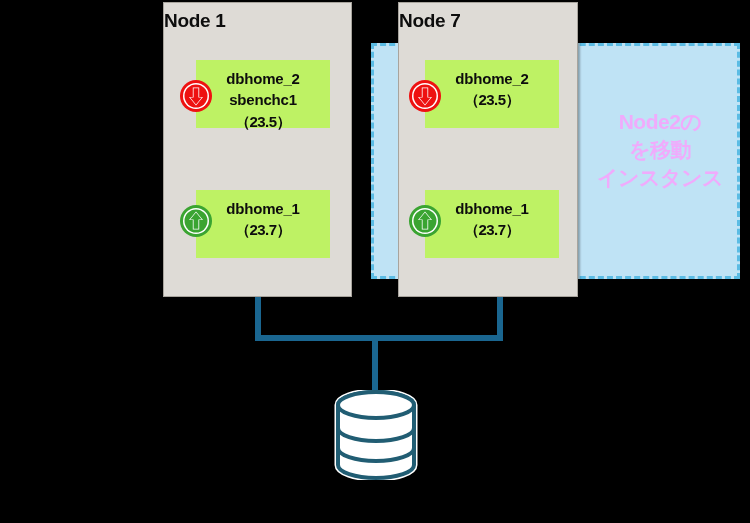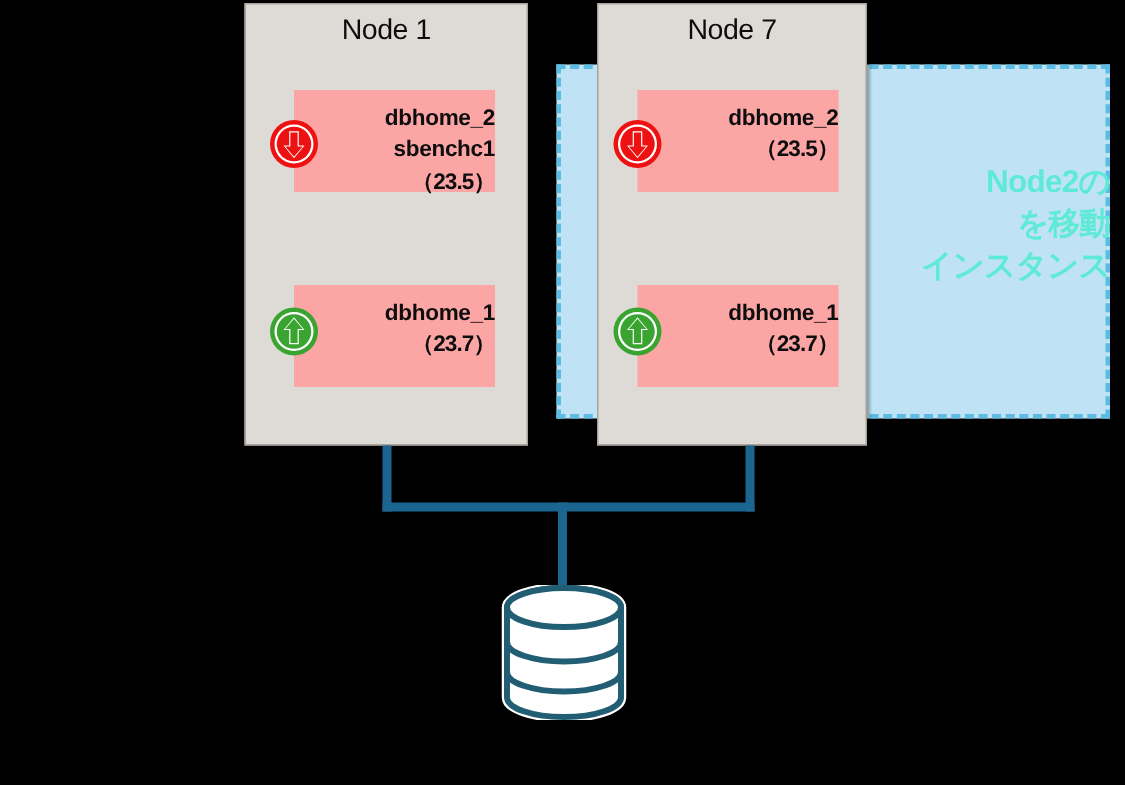"Node 1" .node-title { font-weight: normal -> bold; text-align: center -> left }
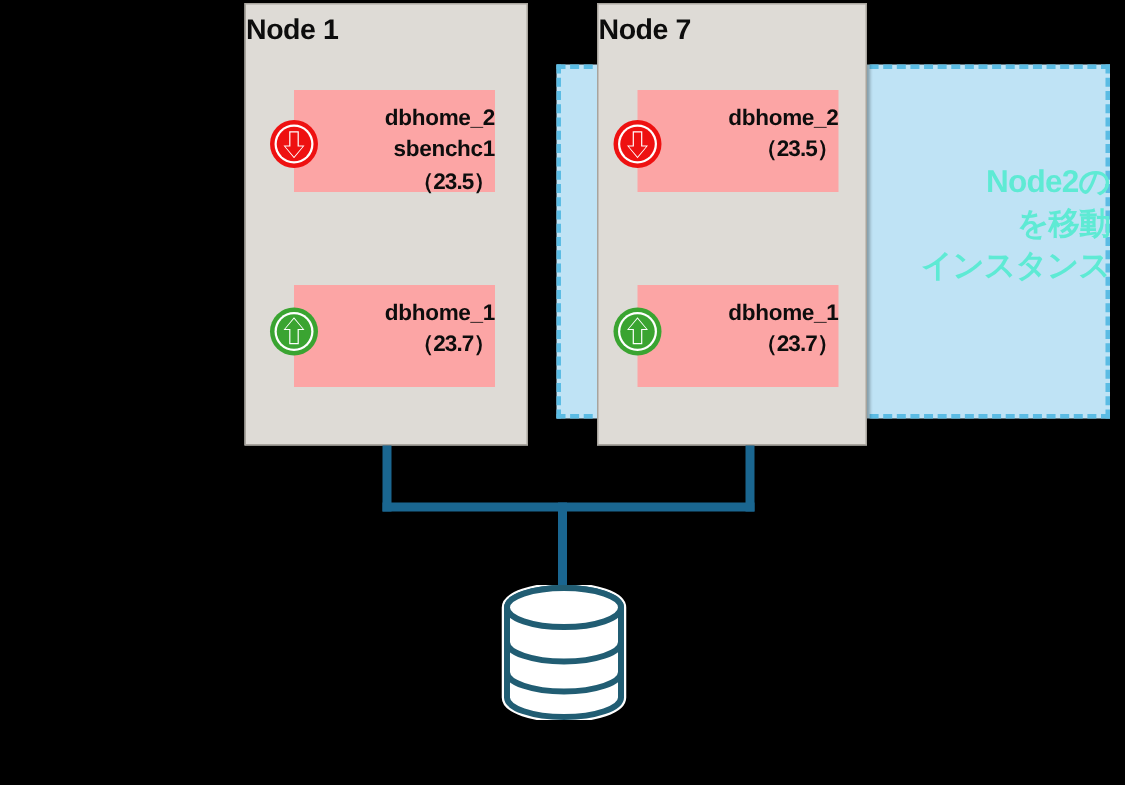"dbhome_2" .inst-card { background: #fca5a5 -> #bef264; text-align: right -> center }
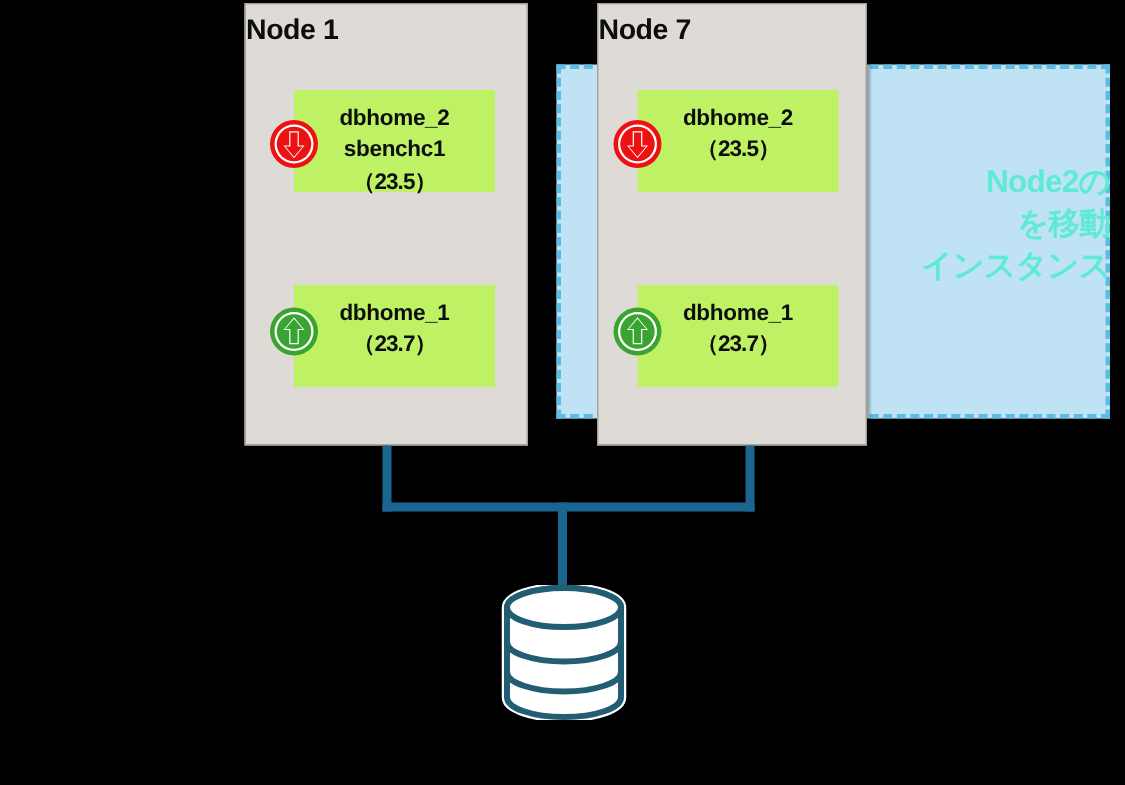"Node2の" .highlight-label { color: #5eead4 -> #f0abfc; text-align: right -> center }
